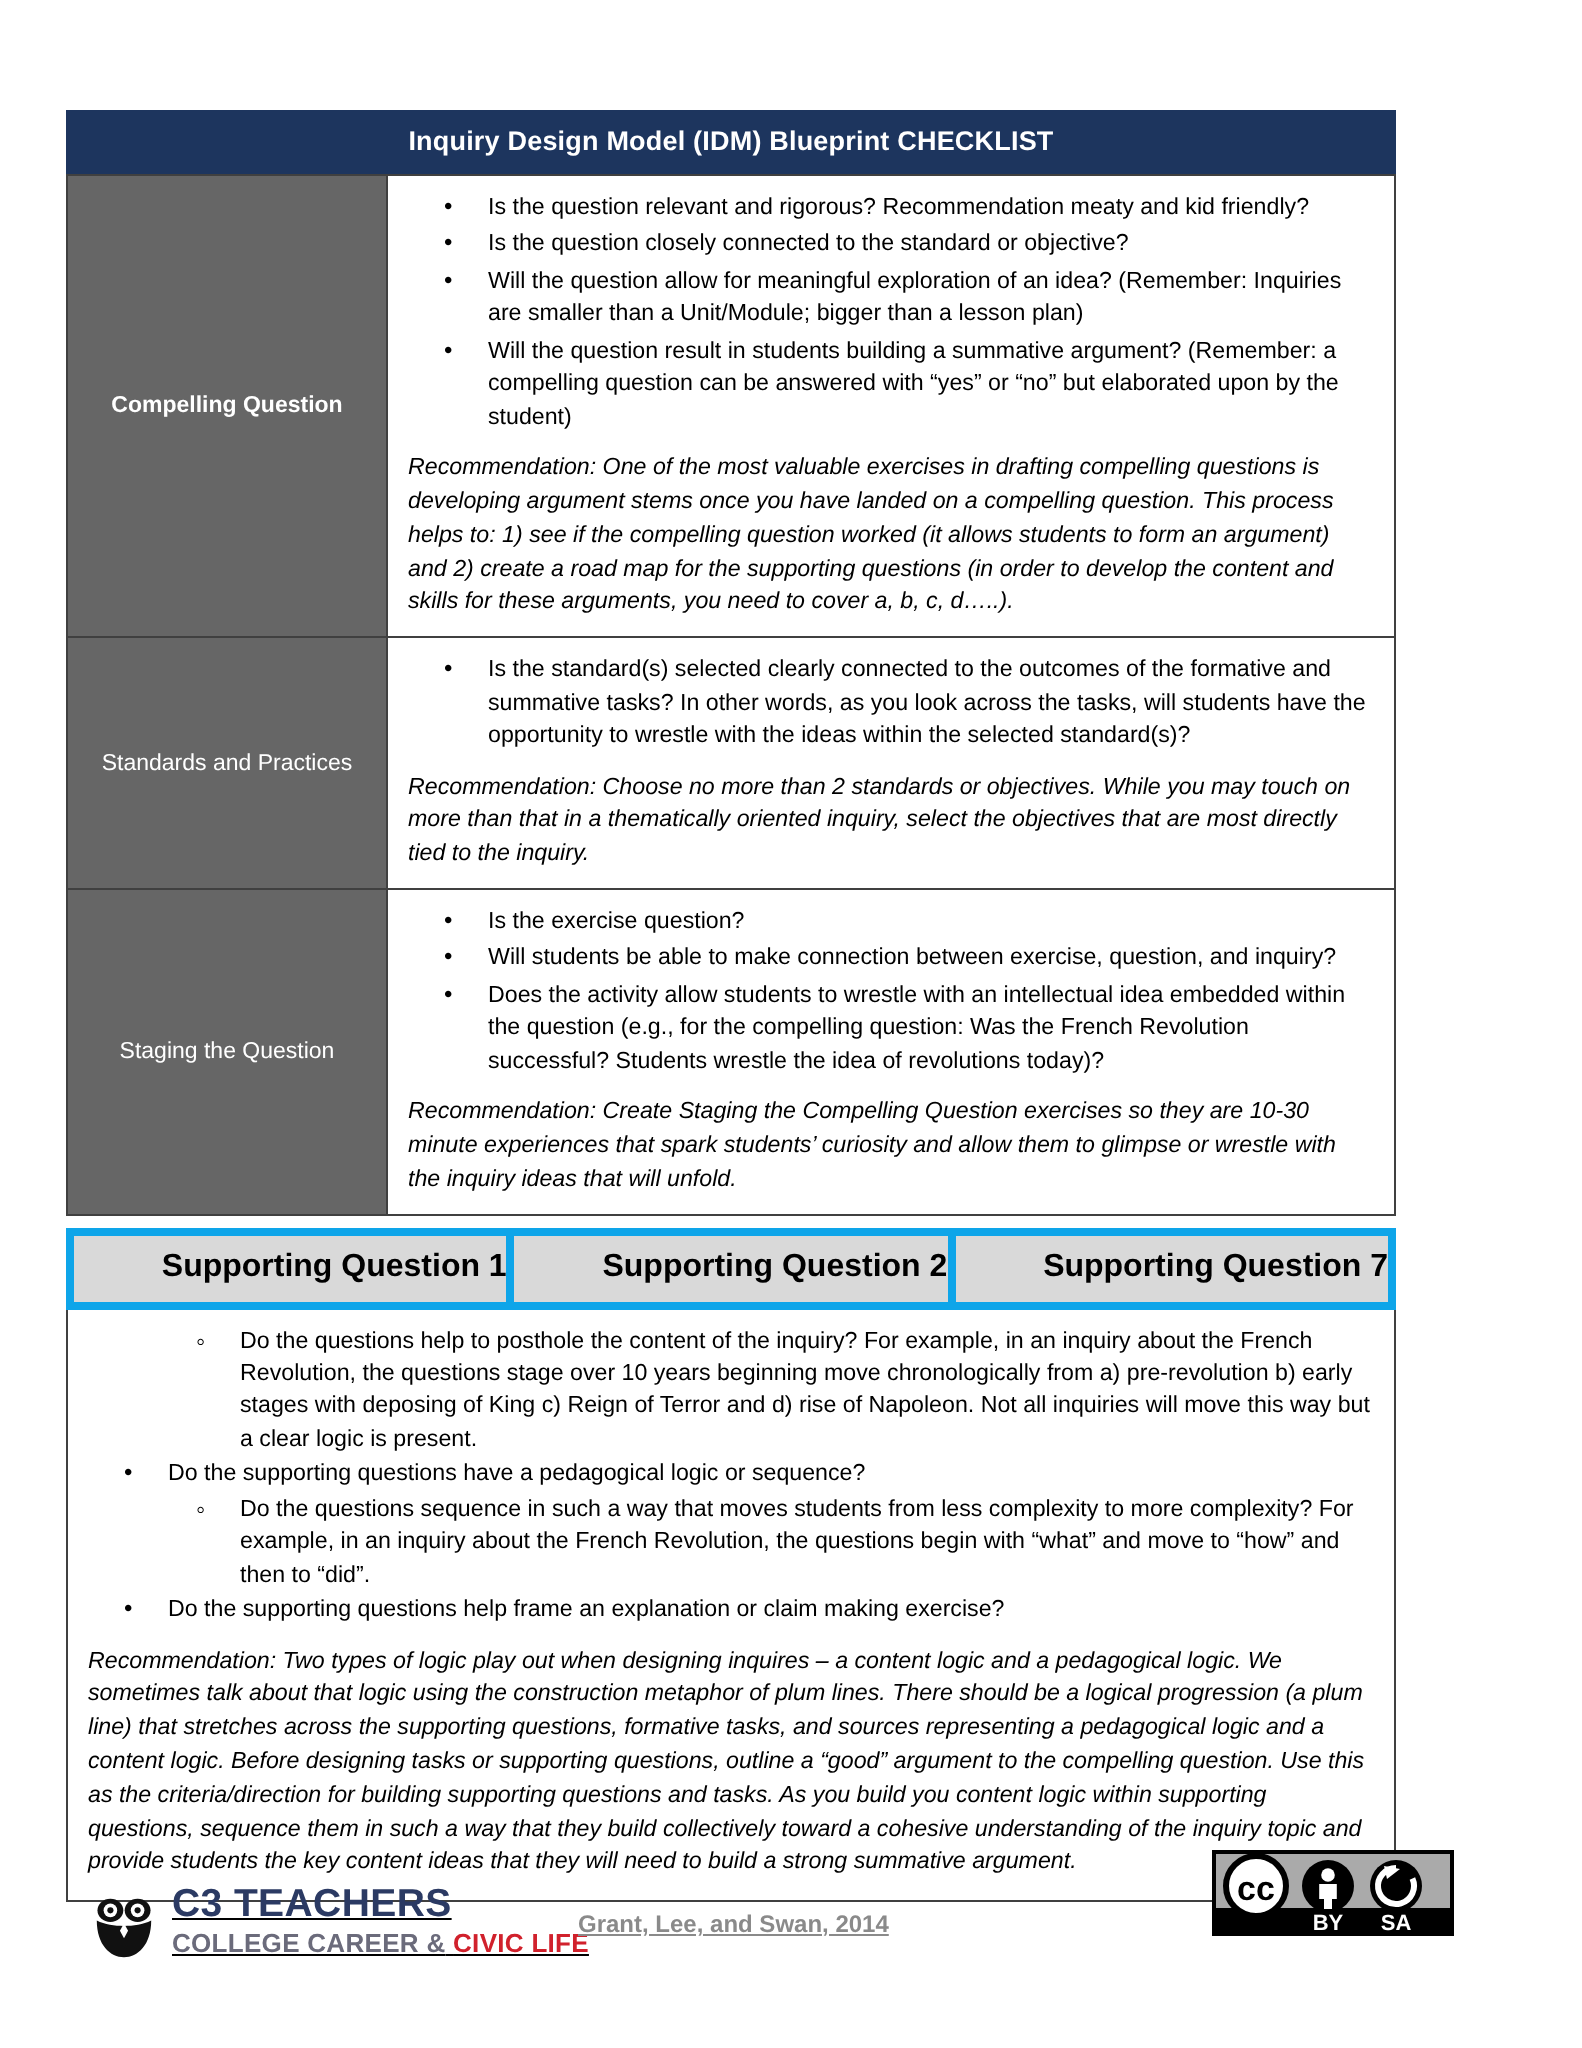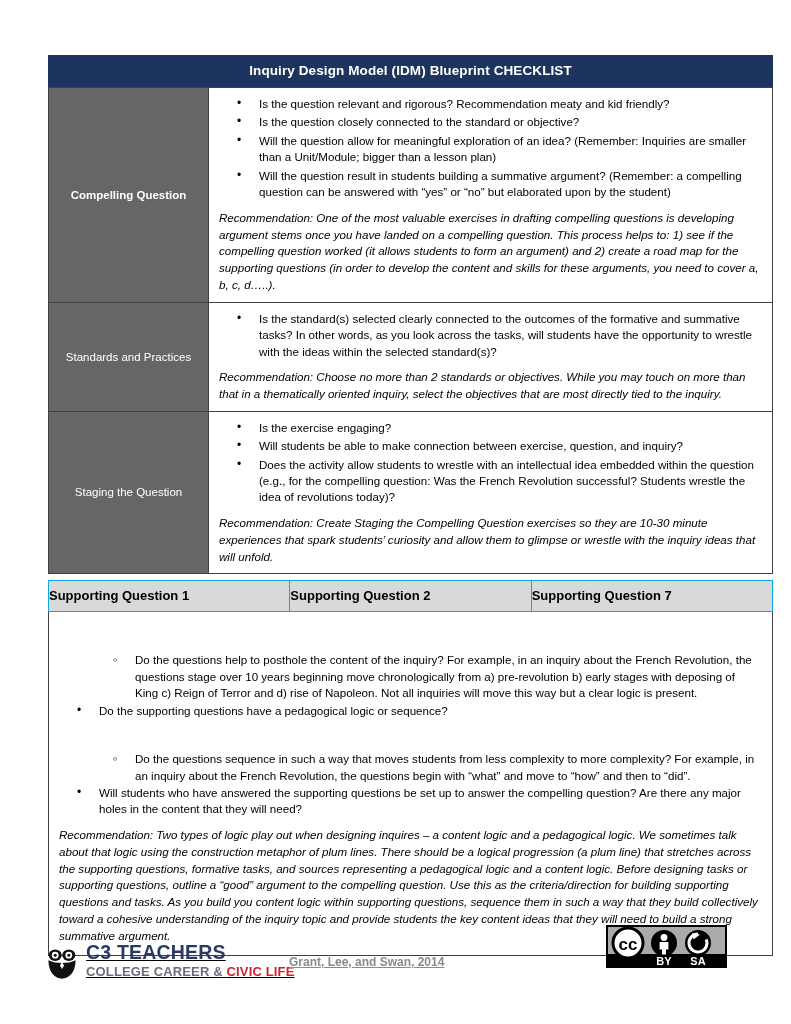"Inquiry Design Model (IDM) Blueprint" .page { left: 48px -> 33px; width: 725px -> 665px }
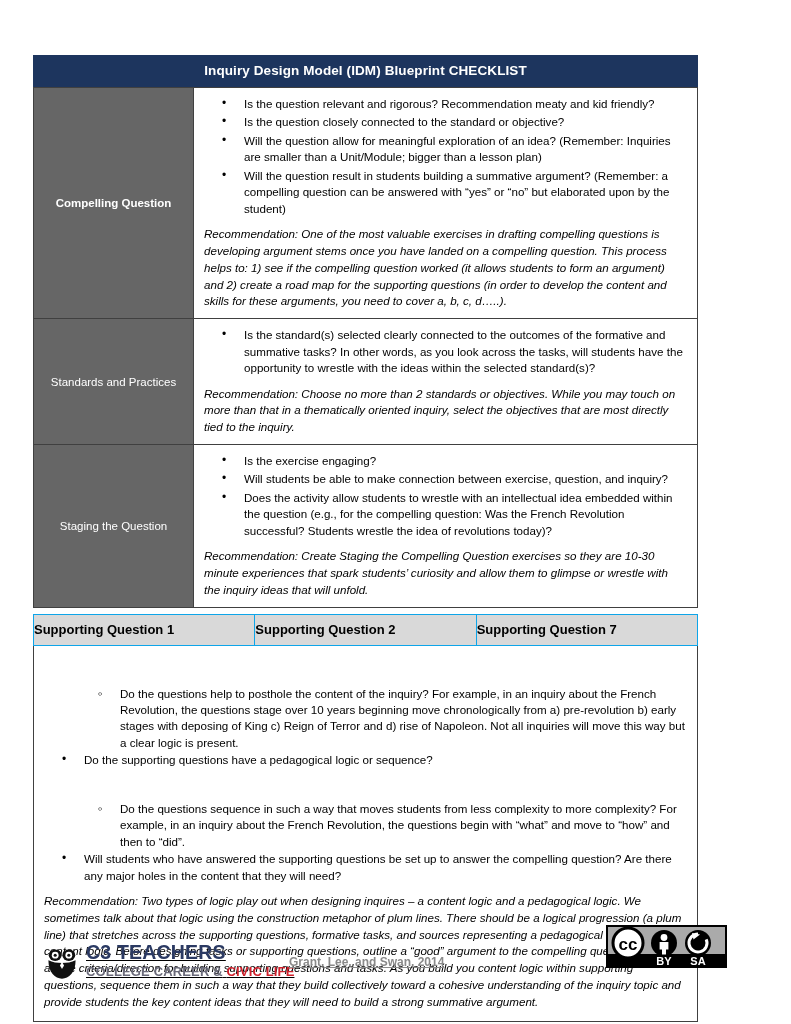"Is the exercise engaging?" li { text: engaging -> question }
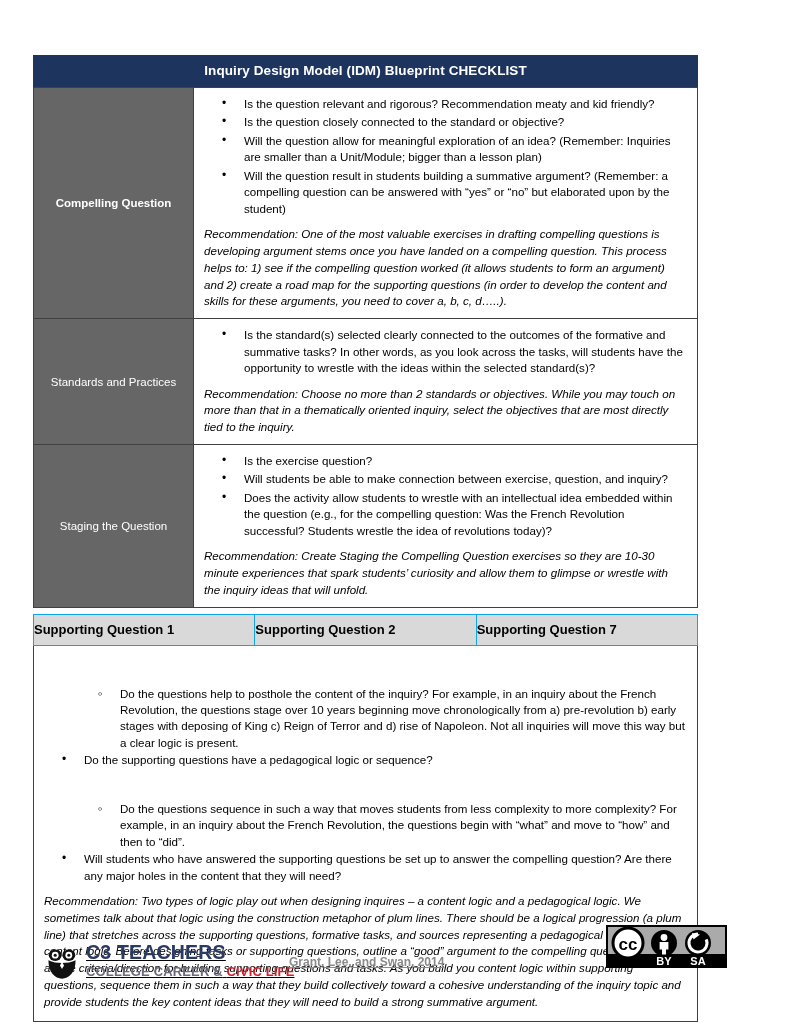"Supporting Question 1" .sq-table th { border: 1px solid #0ea5e9 -> 4px solid #0ea5e9; font-size: 13px -> 16px; text-align: left -> right }
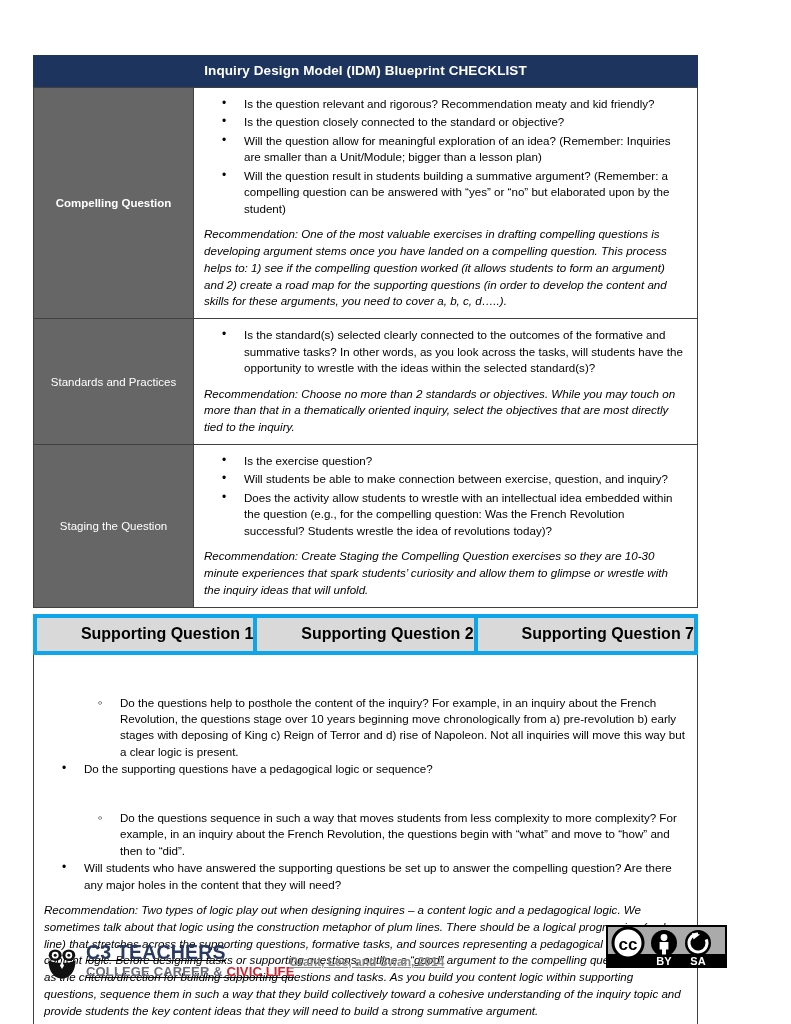"Do the questions help to" ul.checks > li.sub { margin-top: 32px -> none }
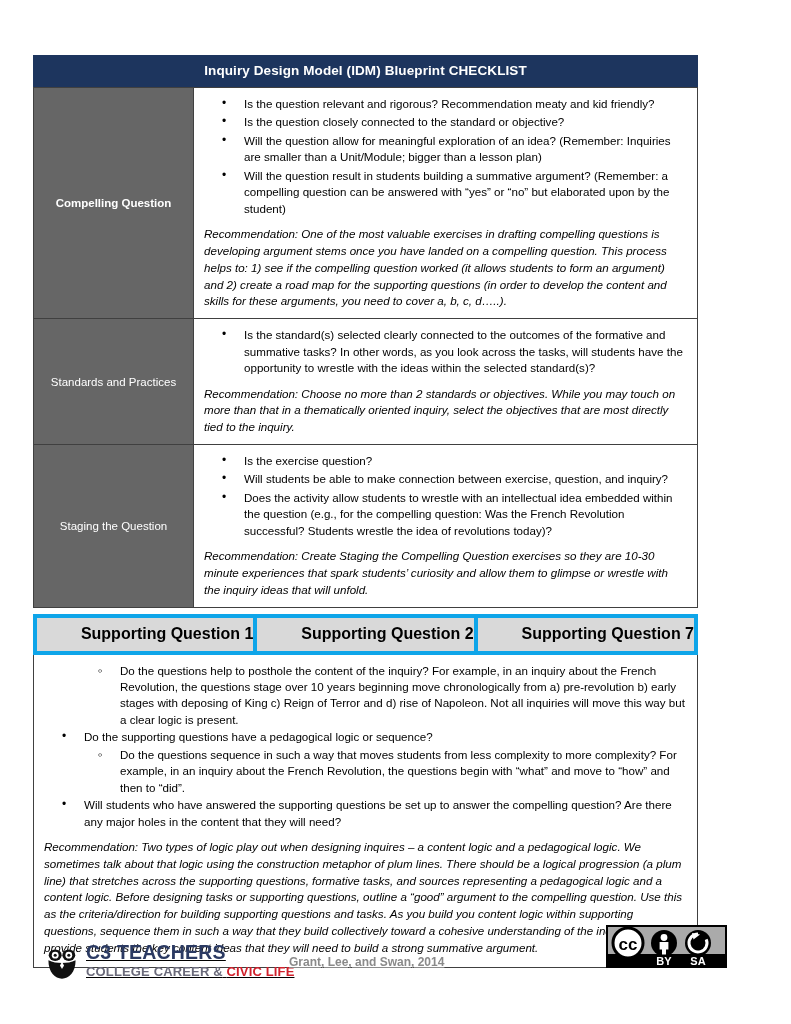"Do the supporting questions help" li { html: none -> <li>Do the supporting questions help frame an explanation or claim making exercise?</li> }
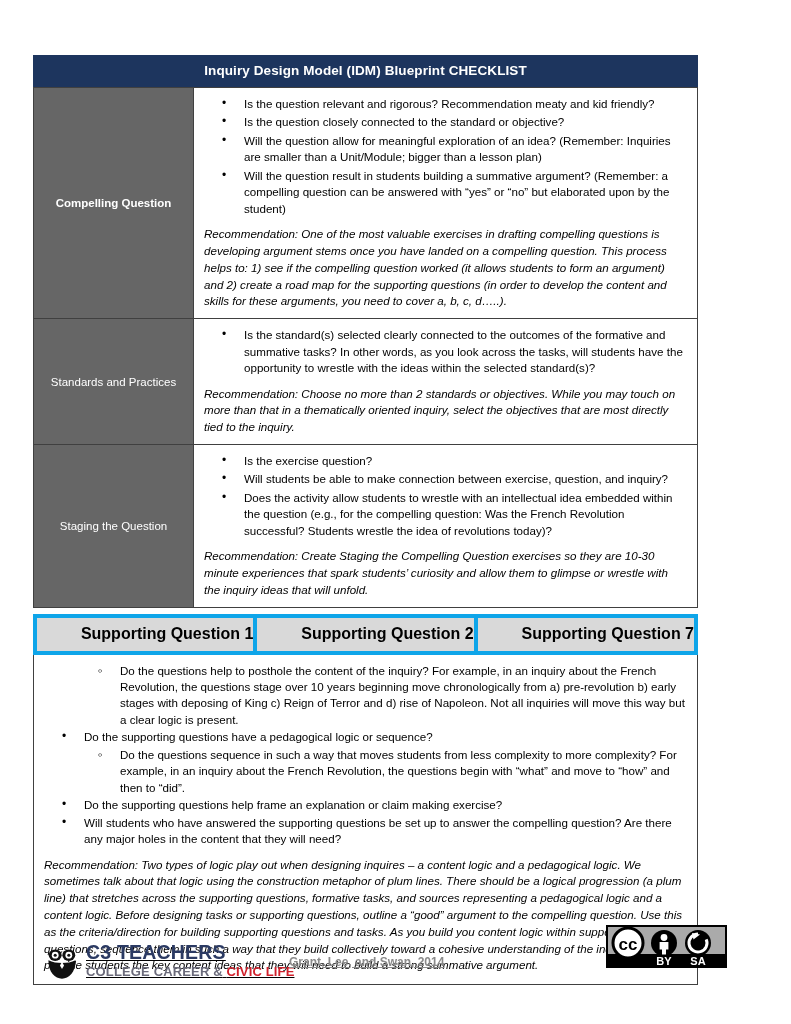"Will students who have answered" li { html: <li>Will students who have answered the supporting questions be set up to answer the compelling question? Are there any major holes in the content that they will need?</li> -> none }
